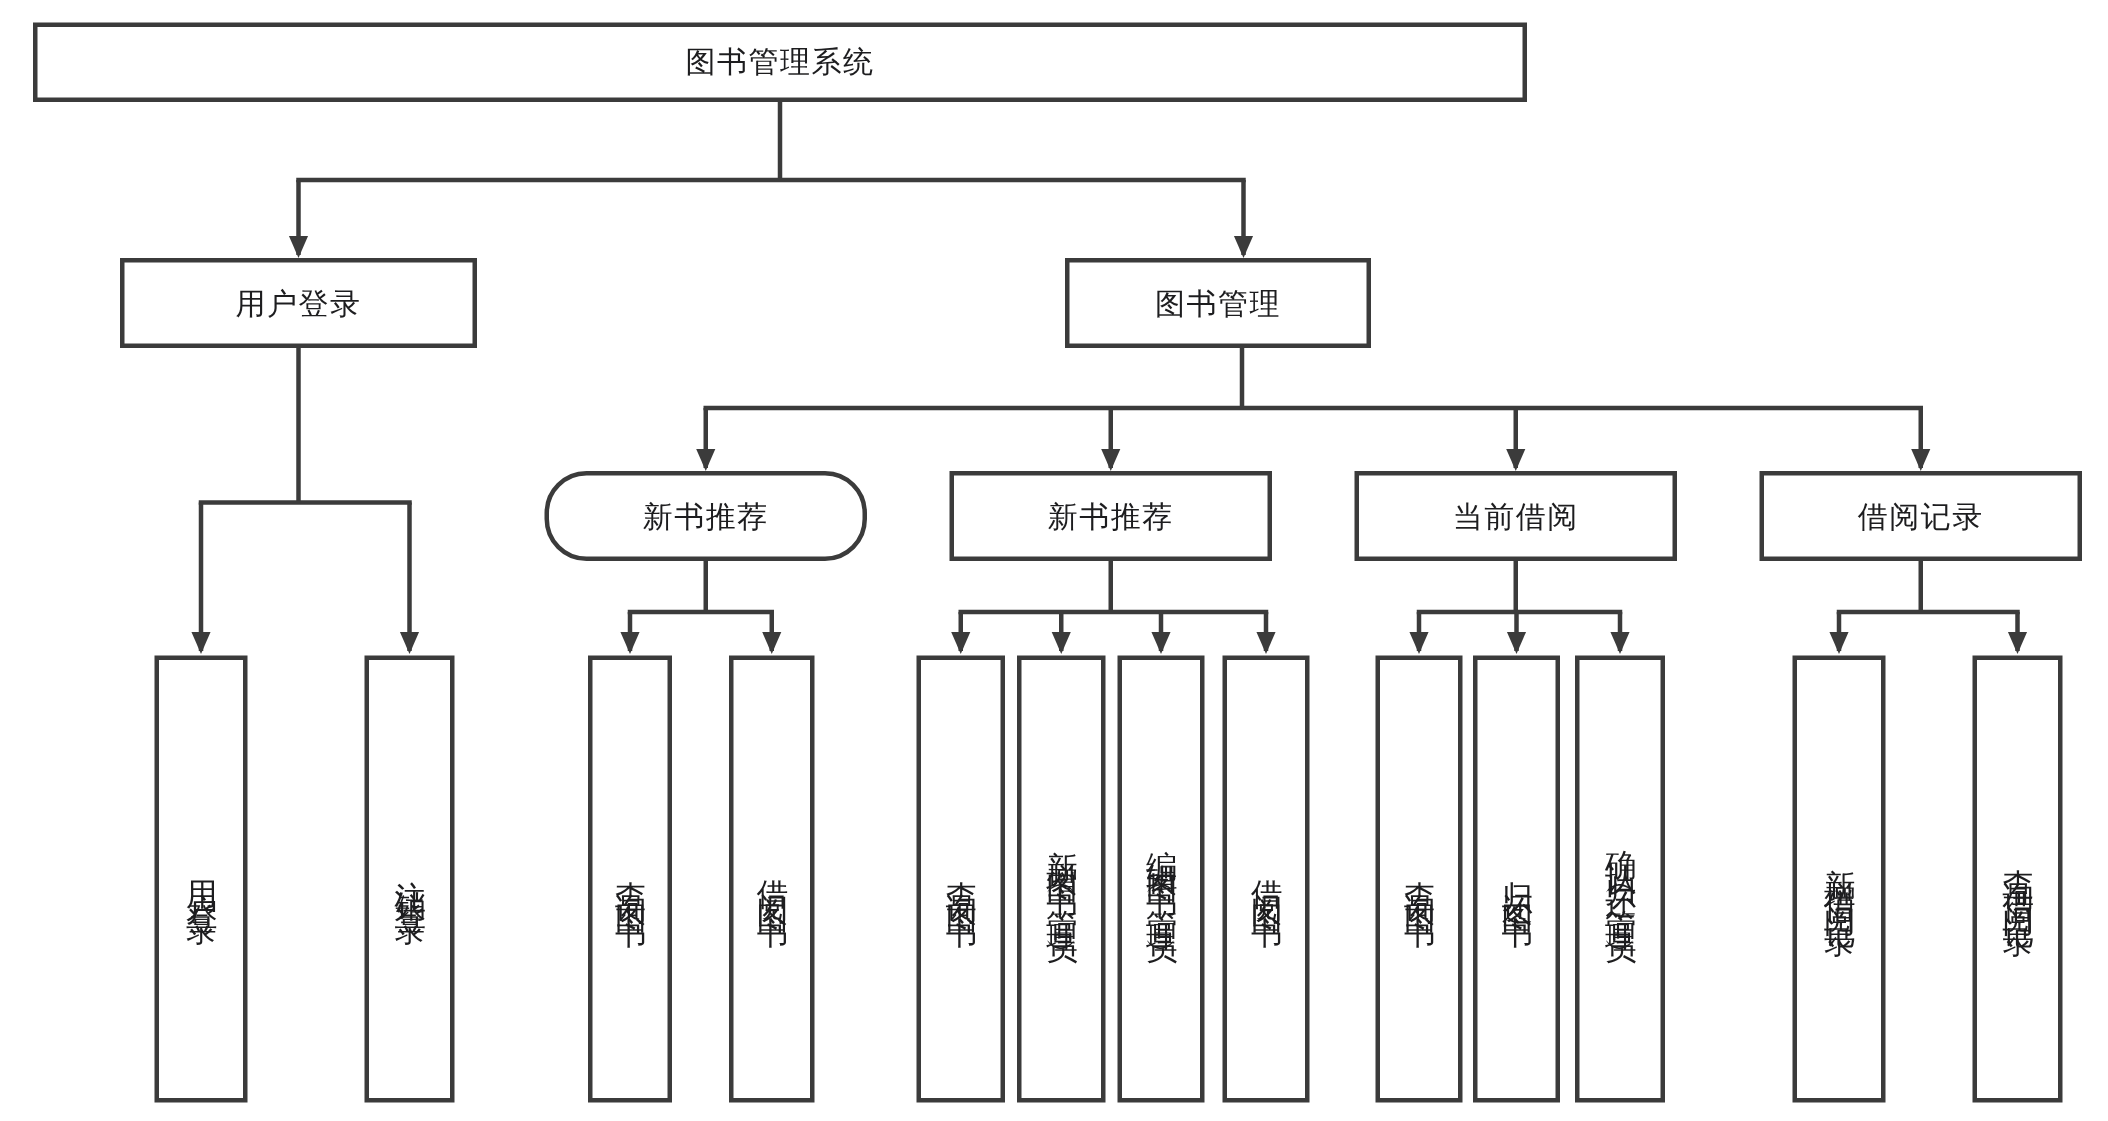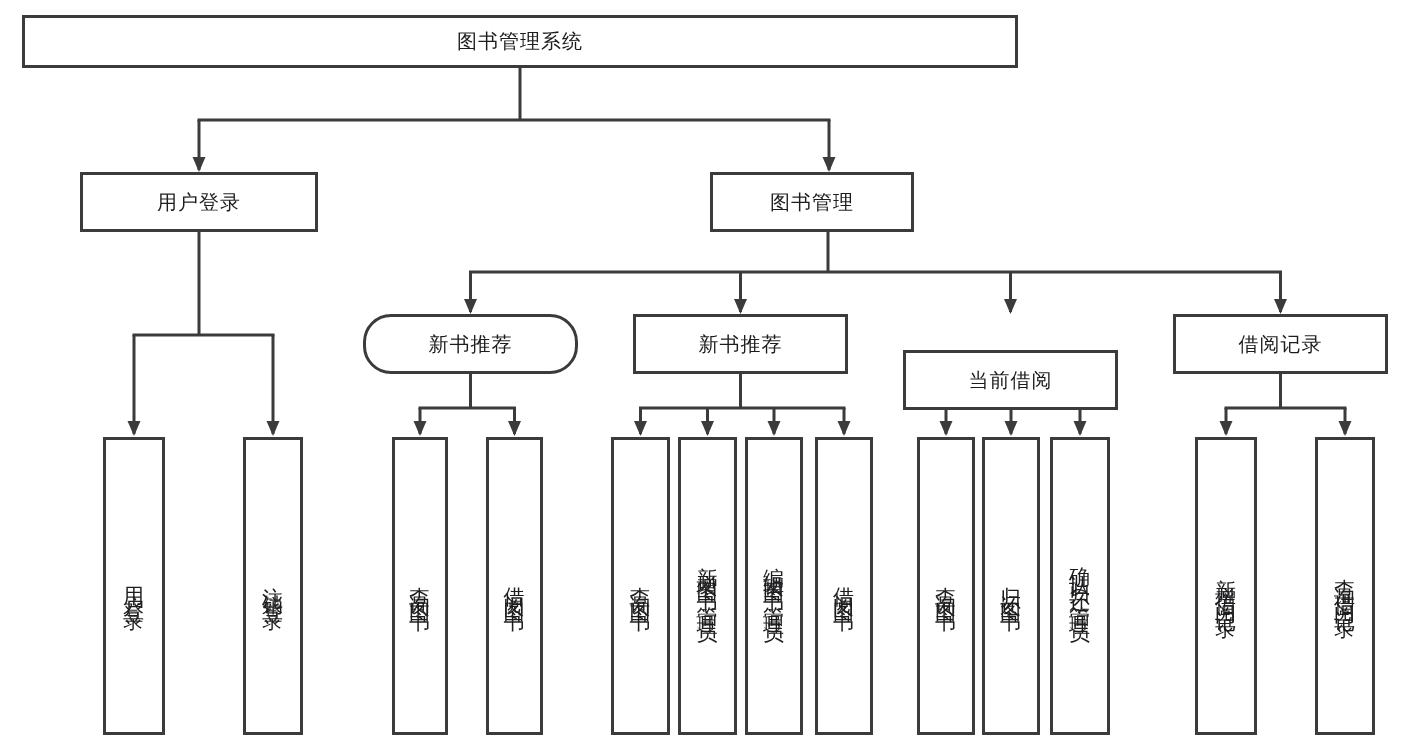"当前借阅" .b-current { margin-top: 36px -> none }
